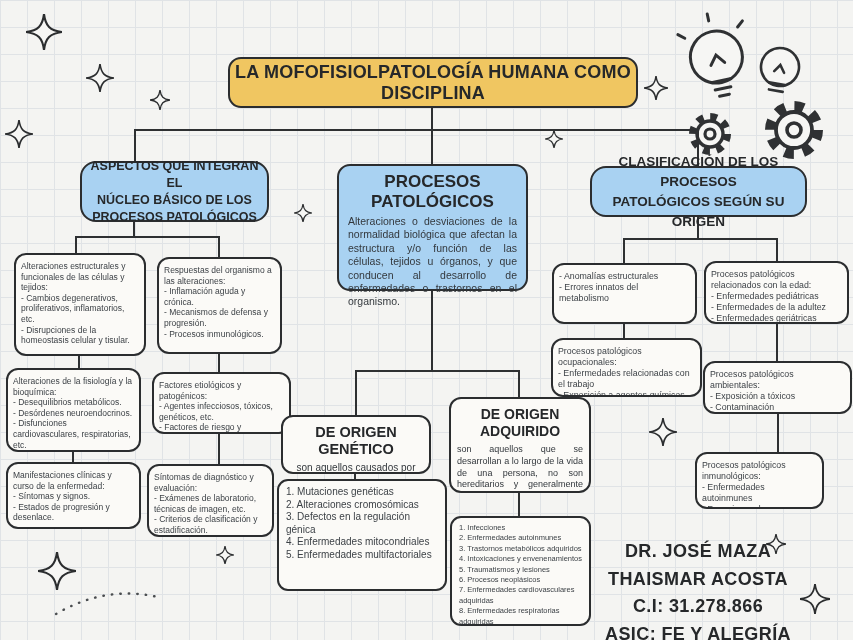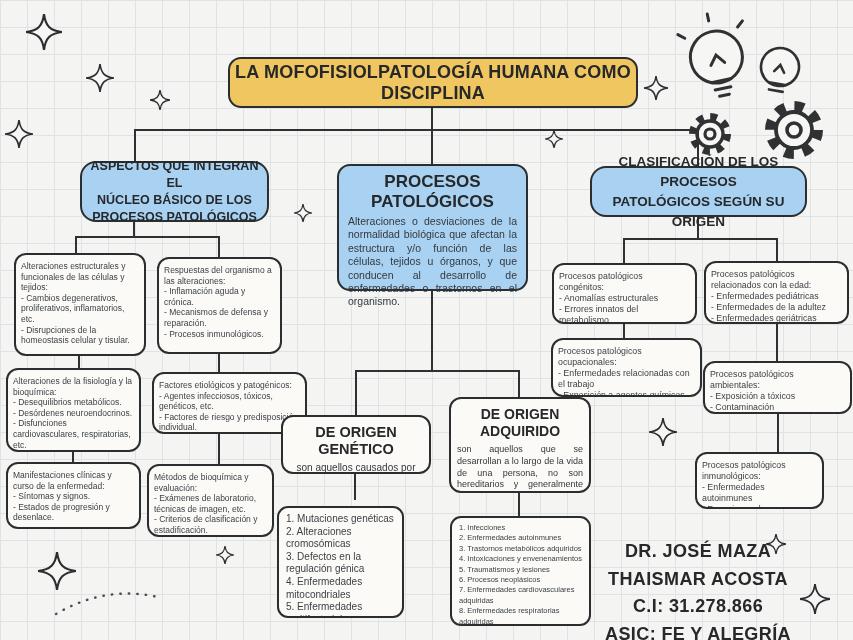"Procesos patológicos congénitos:" div { html: <div>Procesos patológicos congénitos:</div> -> none }
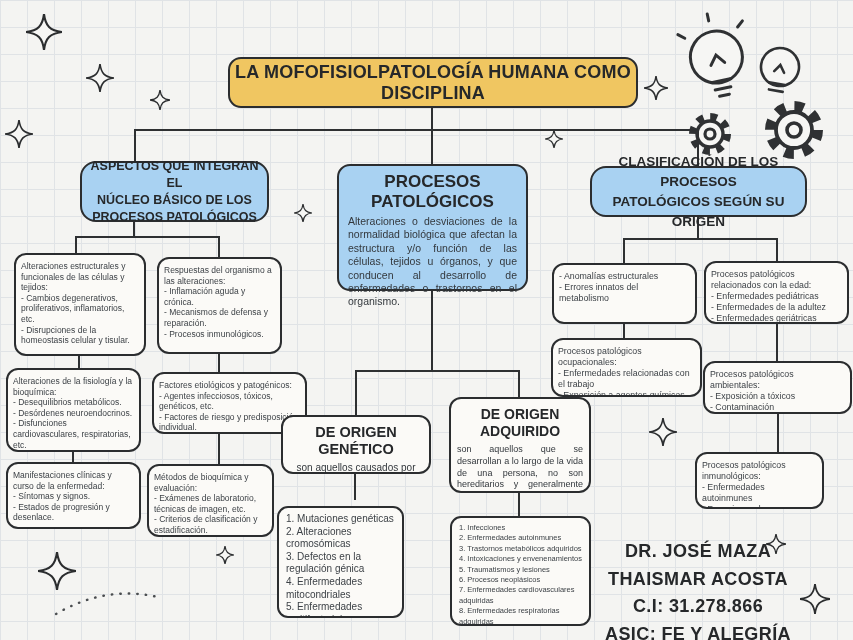"- Mecanismos de defensa y" div { text: reparación -> progresión }
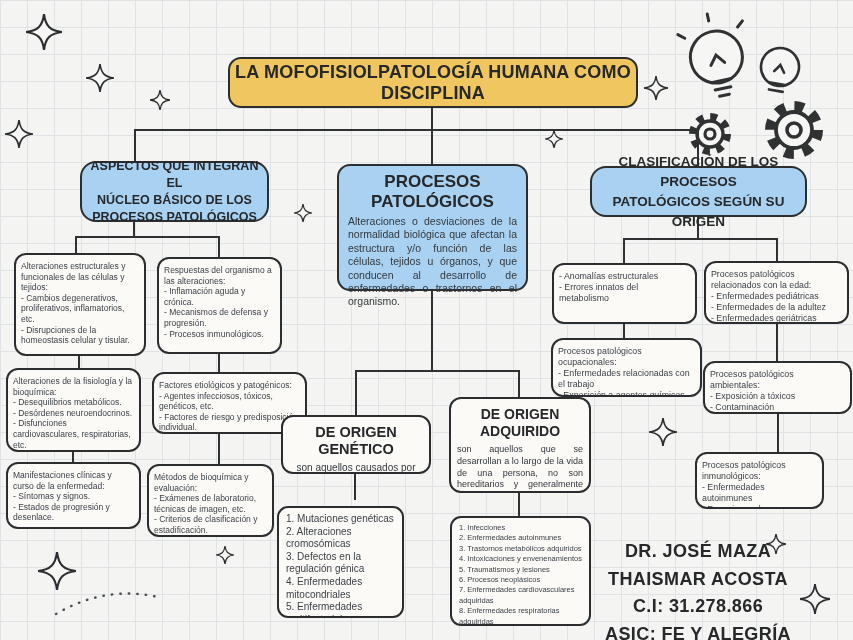"Factores etiológicos y patogénicos:" div.node { width: 155px -> 139px }
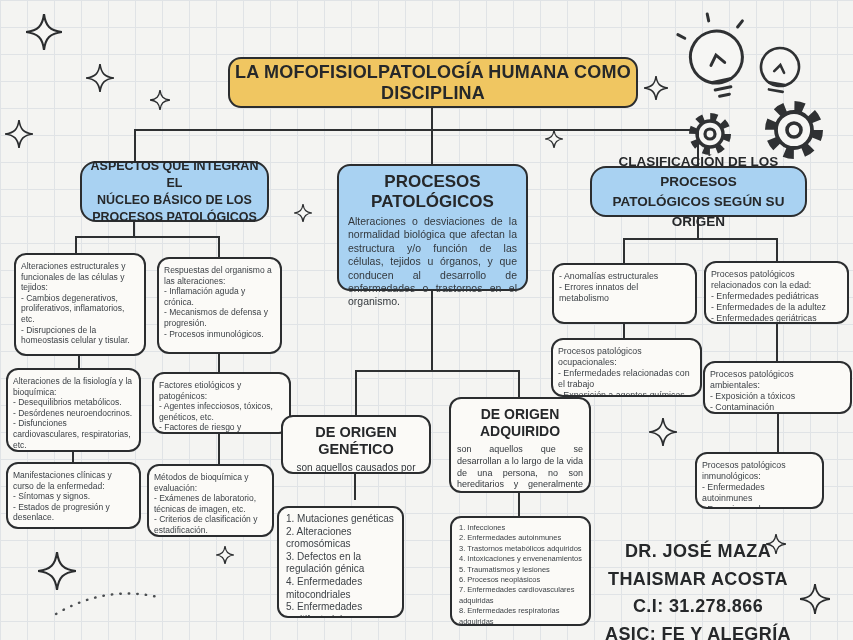"Métodos de bioquímica y evaluación:" div { text: Métodos de bioquímica -> Síntomas de diagnóstico }
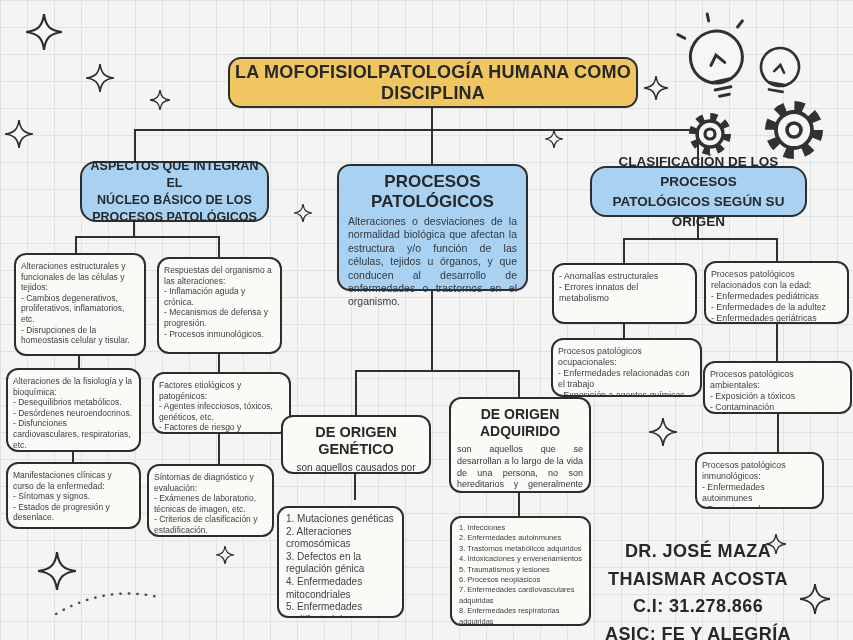"1. Mutaciones genéticas" div.node { top: 506px -> 479px; width: 127px -> 170px }
